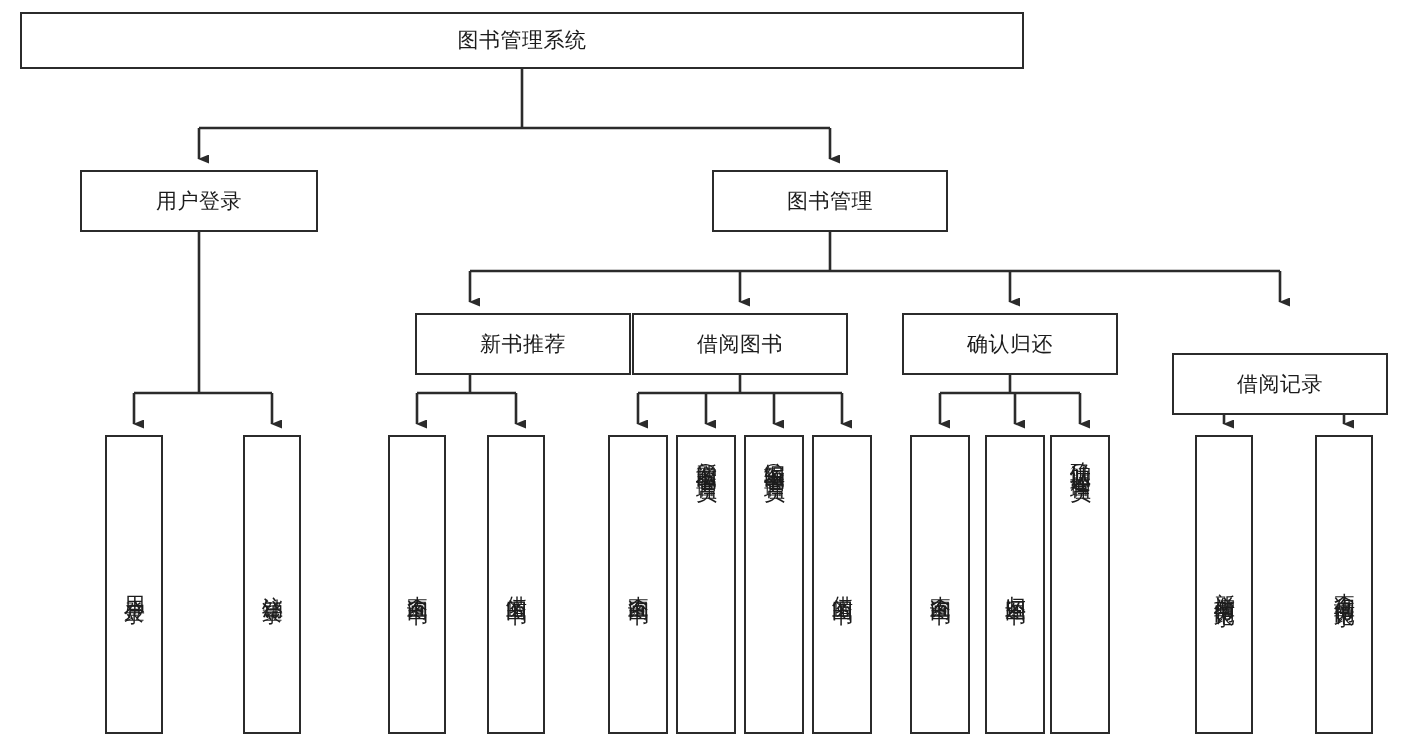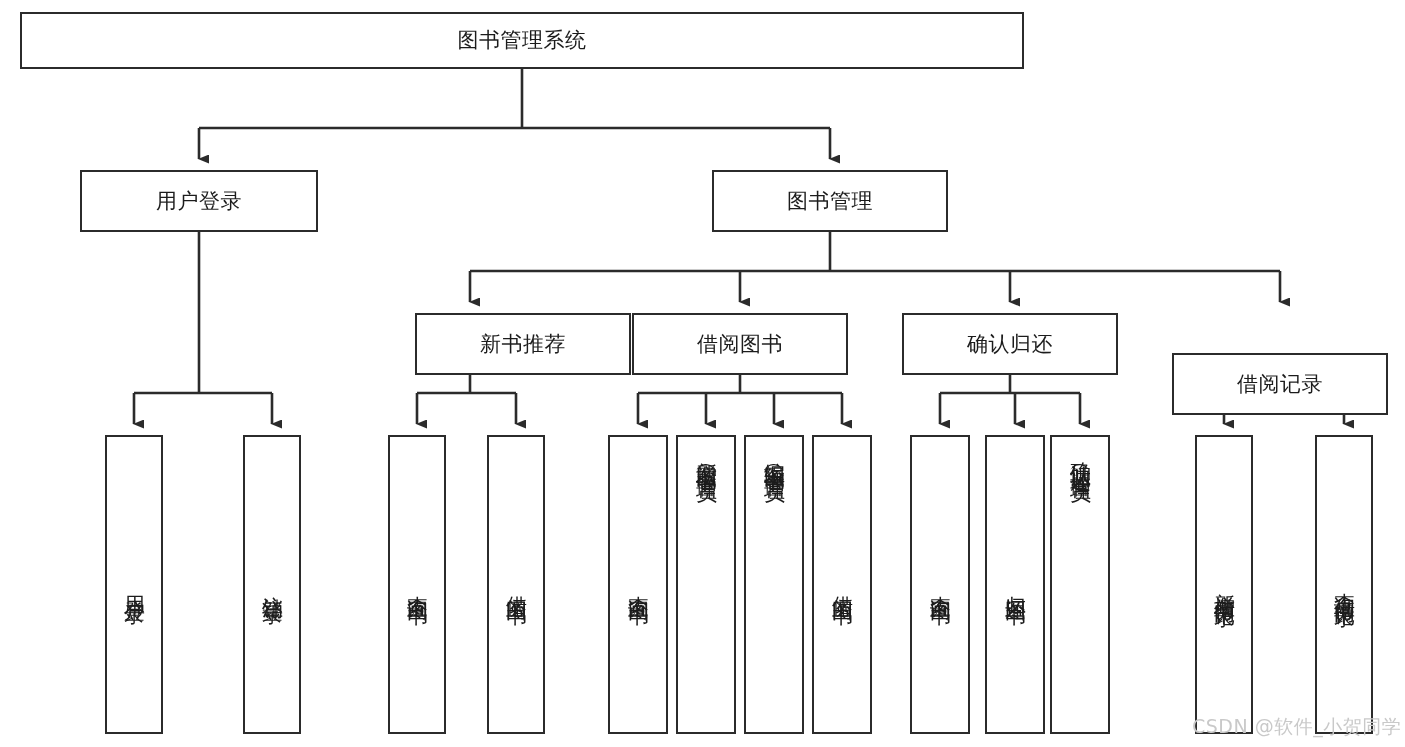"CSDN @软件_小贺同学" div.watermark { html: <div>CSDN @软件_小贺同学</div> -> none }
